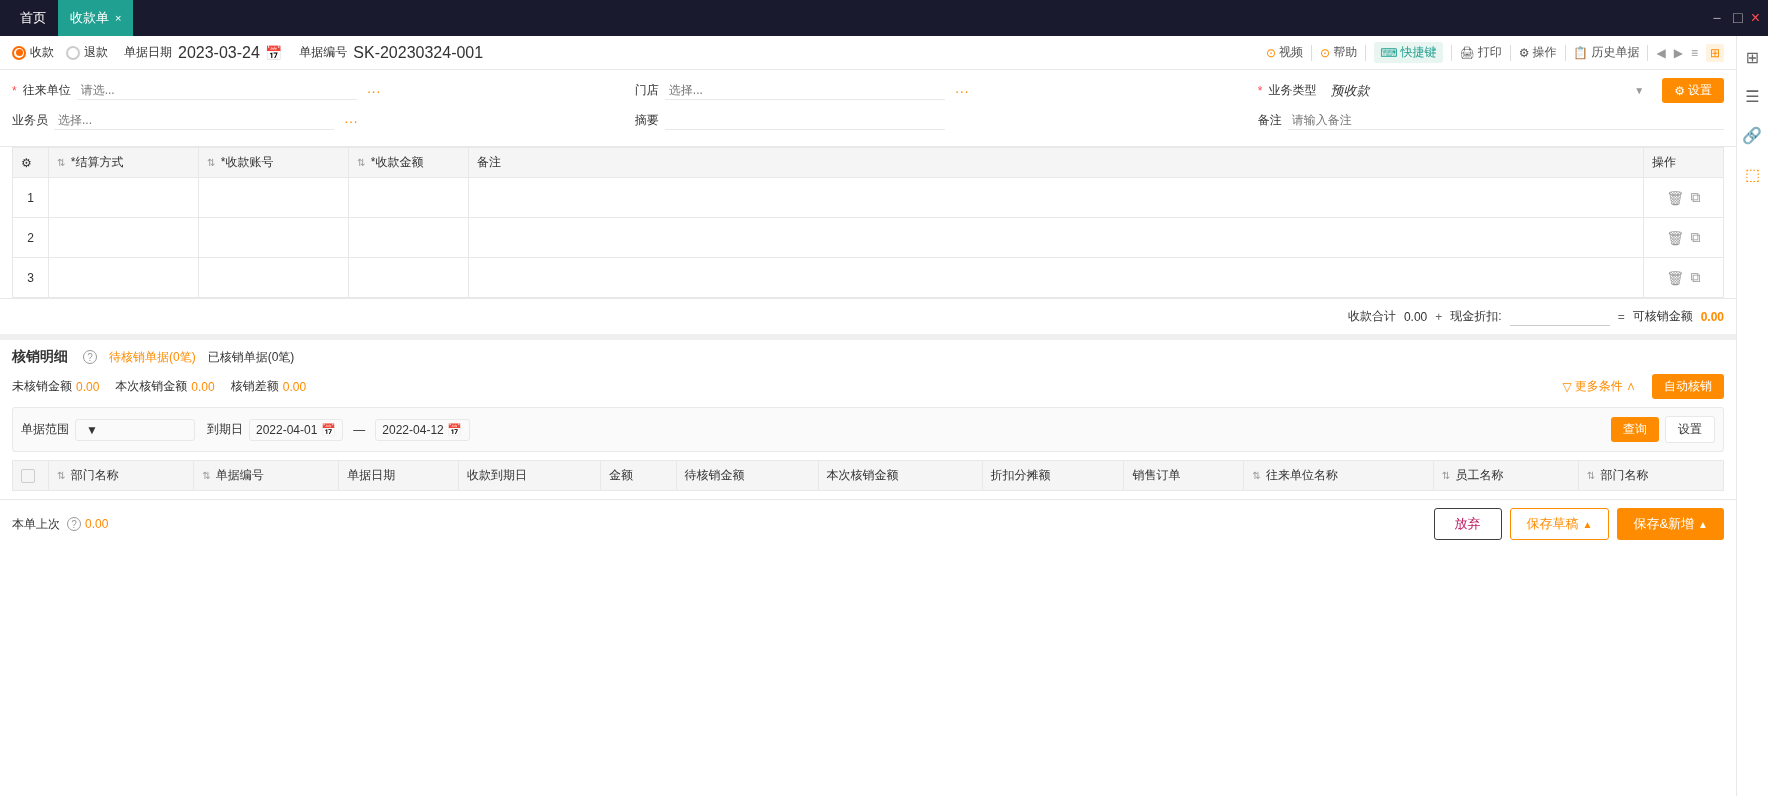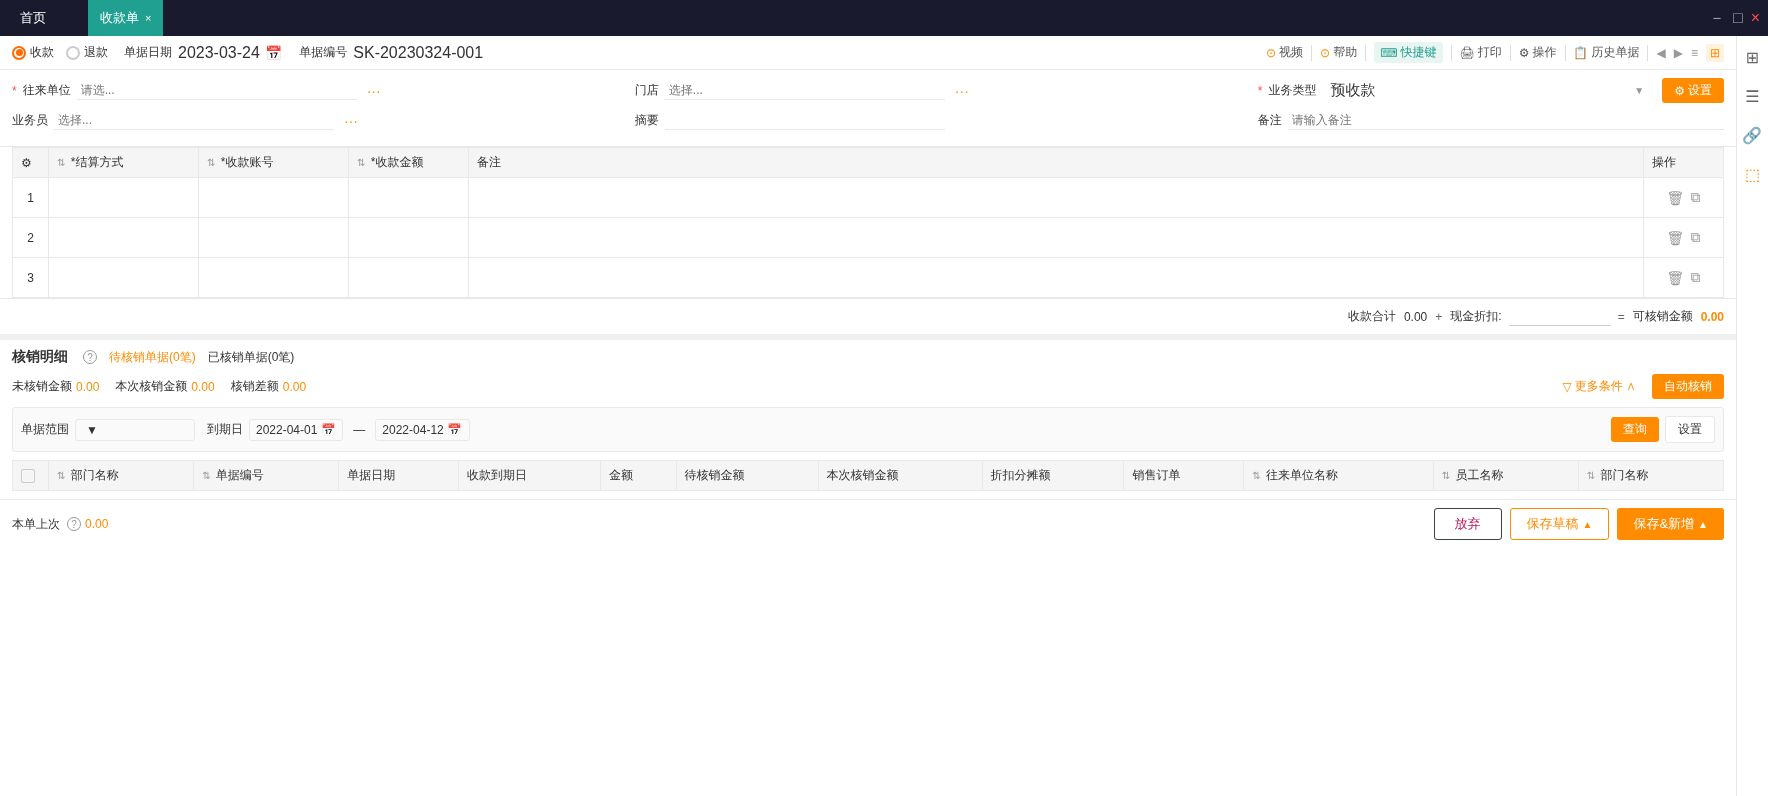"首页" .top-nav { gap: 30px -> none }
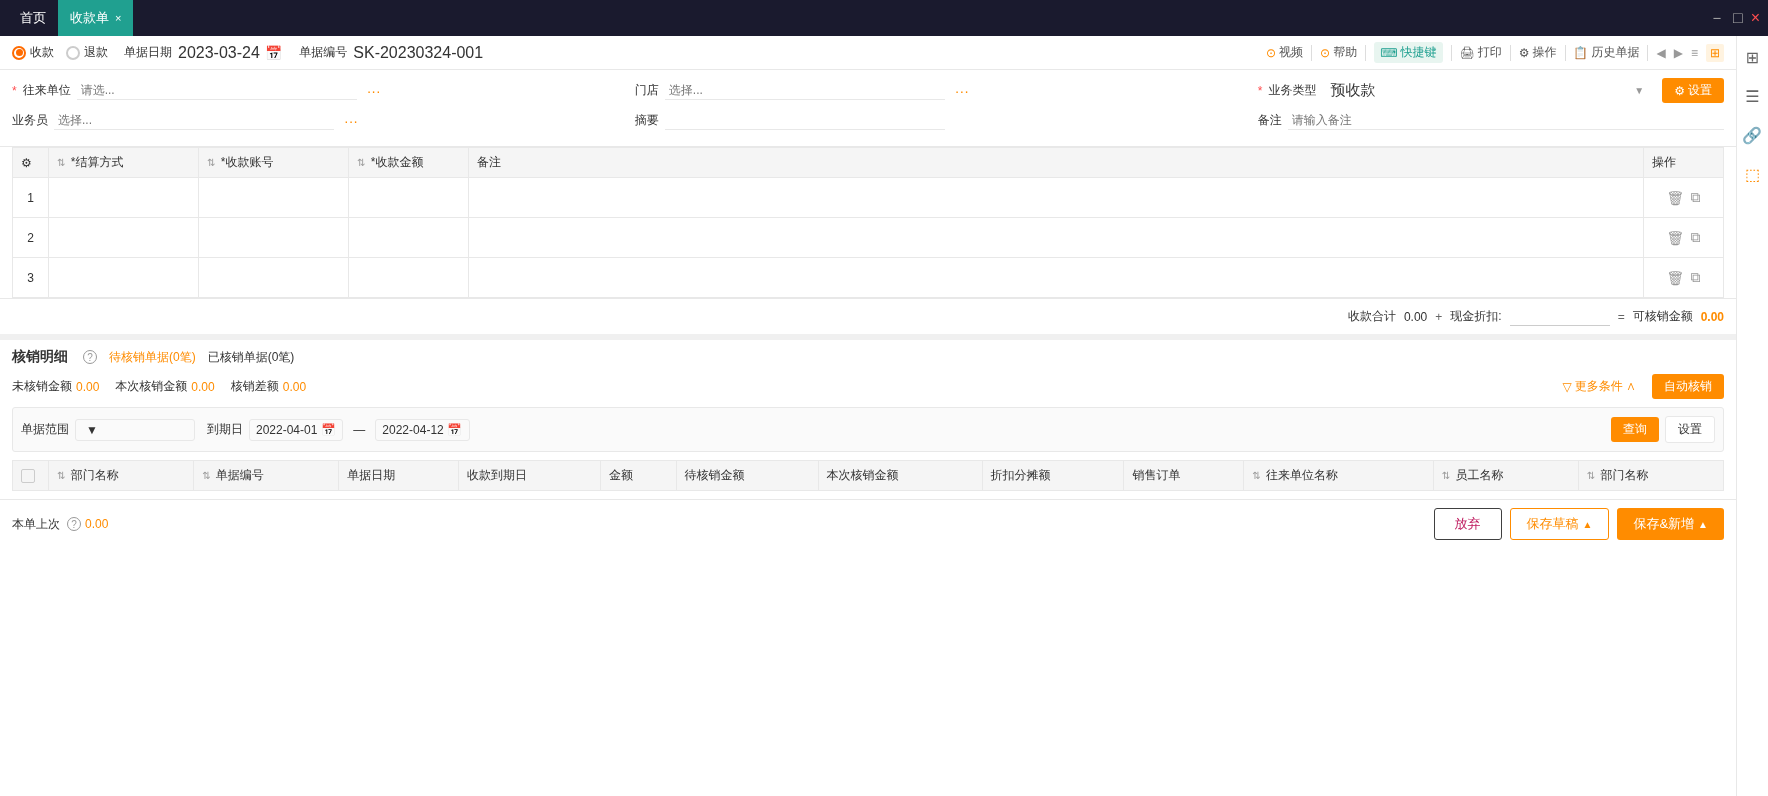"预收款" .business-type-val { font-size: 15px -> 13px; font-style: none -> italic }
